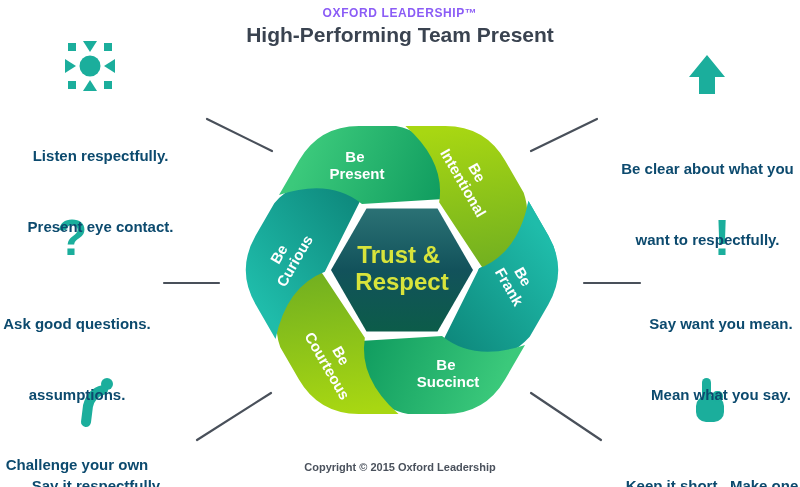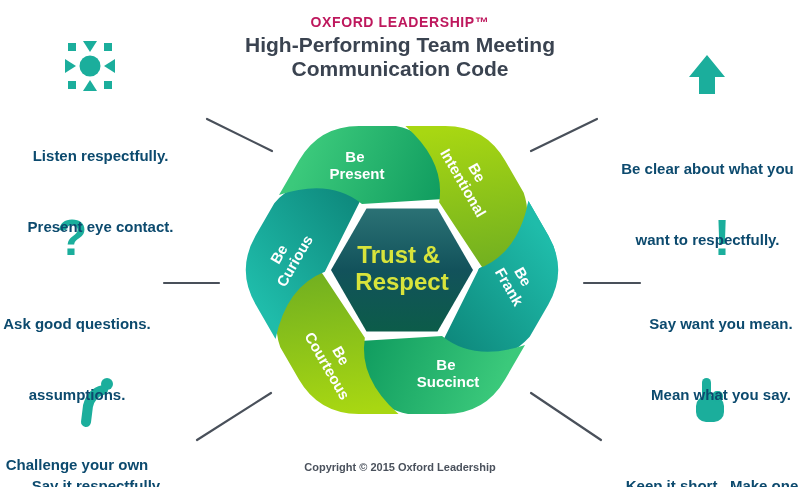"OXFORD LEADERSHIP™" .brand { color: #be185d -> #8b5cf6; font-size: 14px -> 12px; margin-top: 8px -> none }
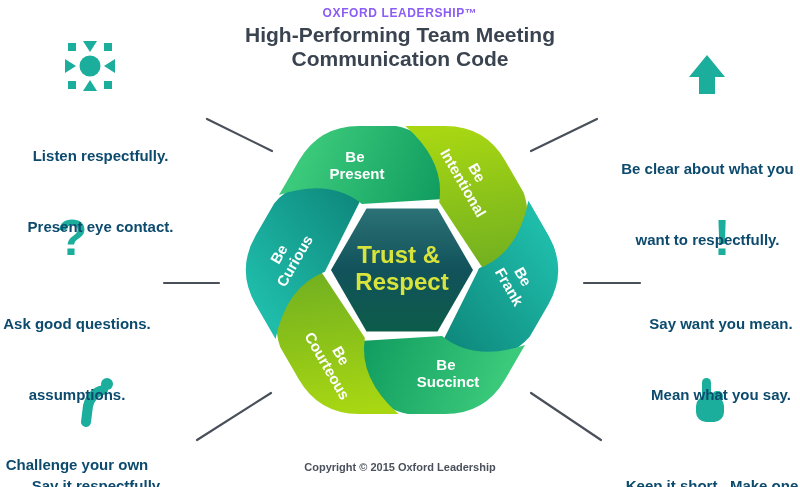"High-Performing Team Meeting" div { text: Meeting -> Present }
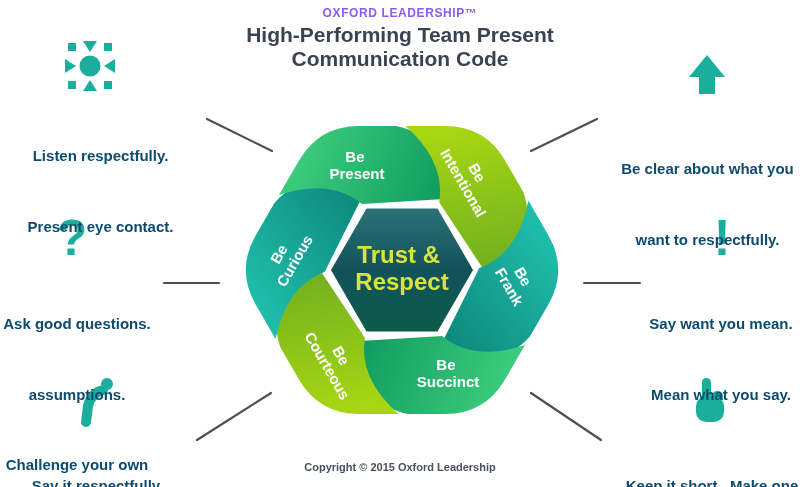"Communication Code" div { html: <div>Communication Code</div> -> none }
